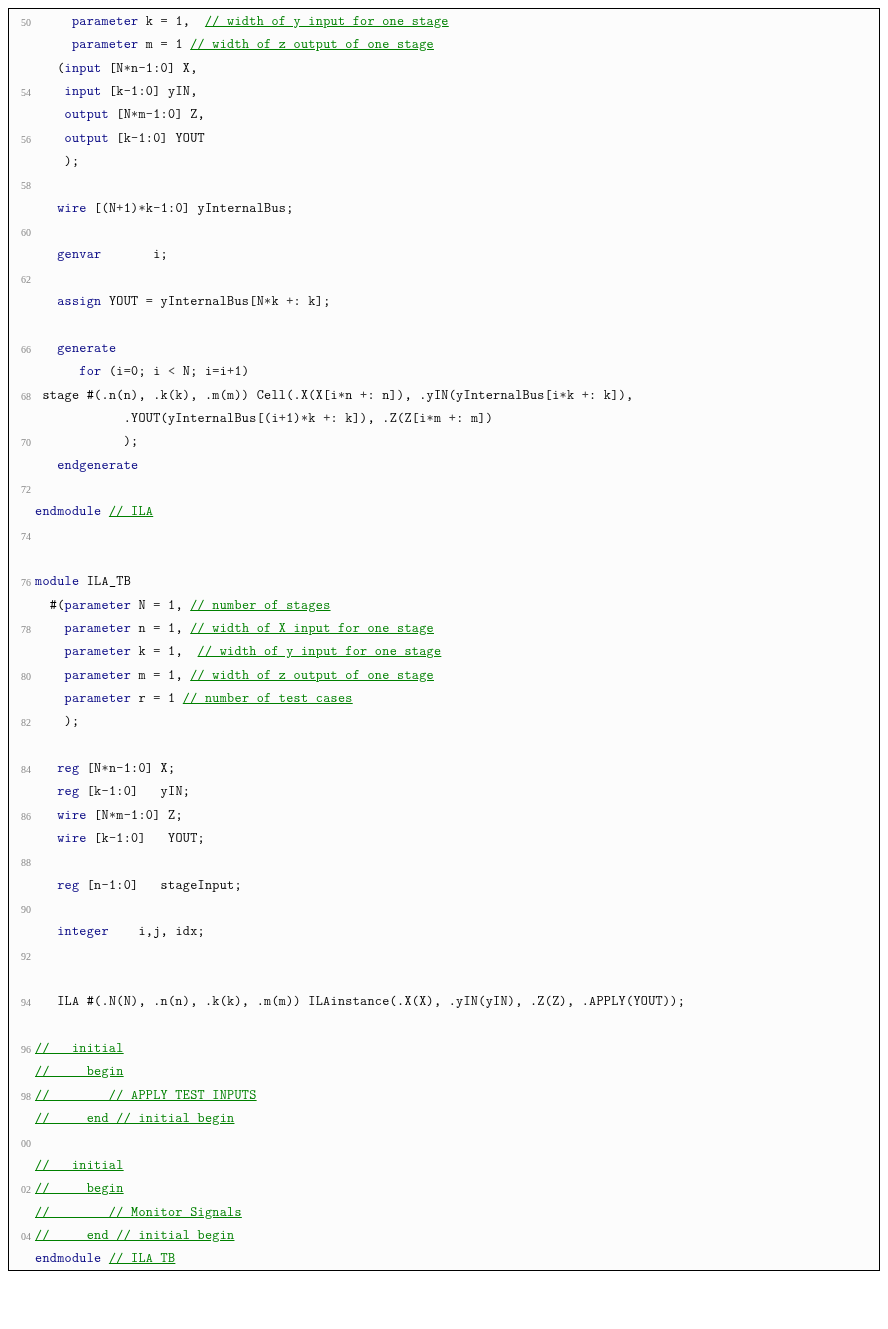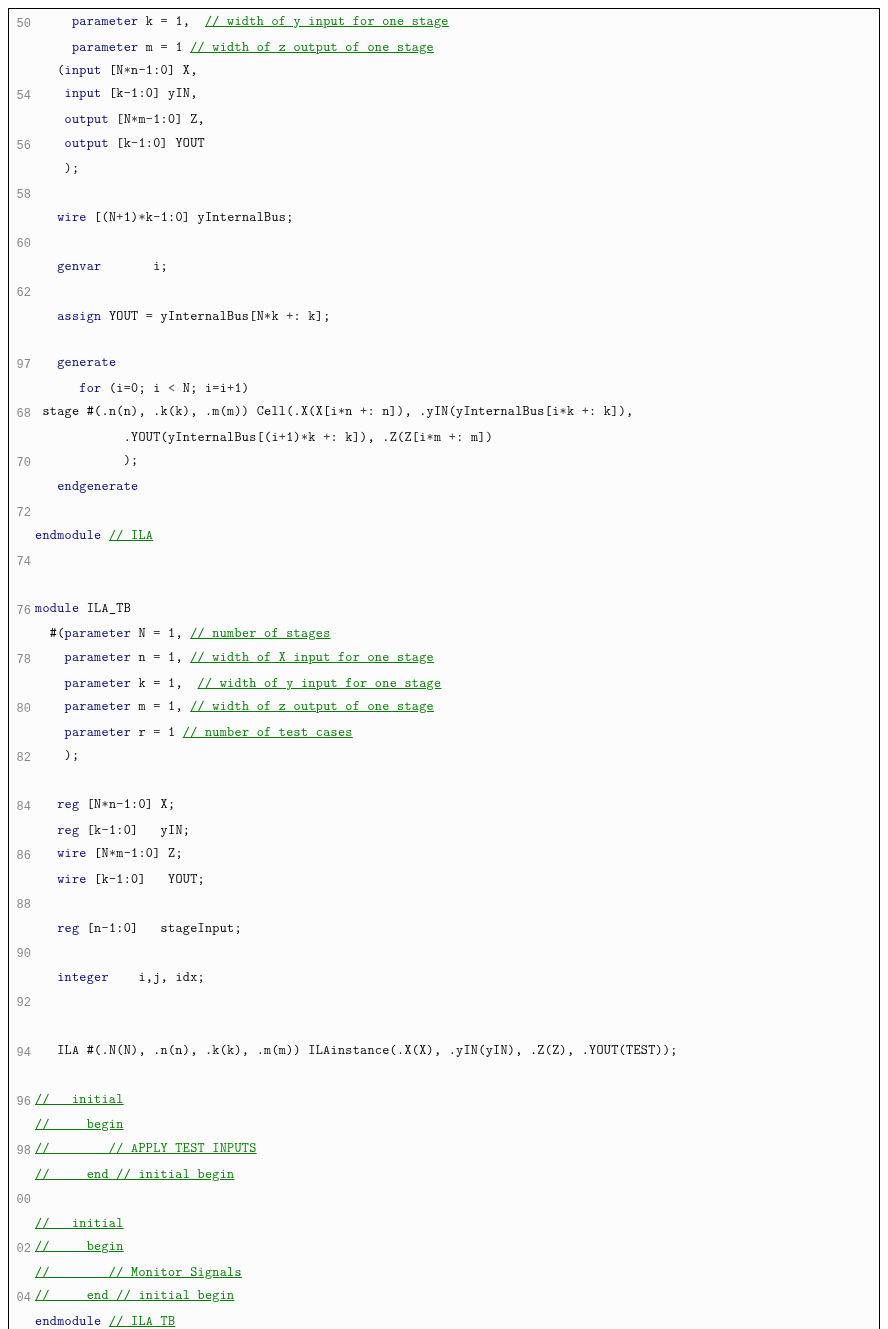"50" .lineno { font-family: Liberation Mono, monospace -> Liberation Serif, serif; font-size: 12px -> 10px }
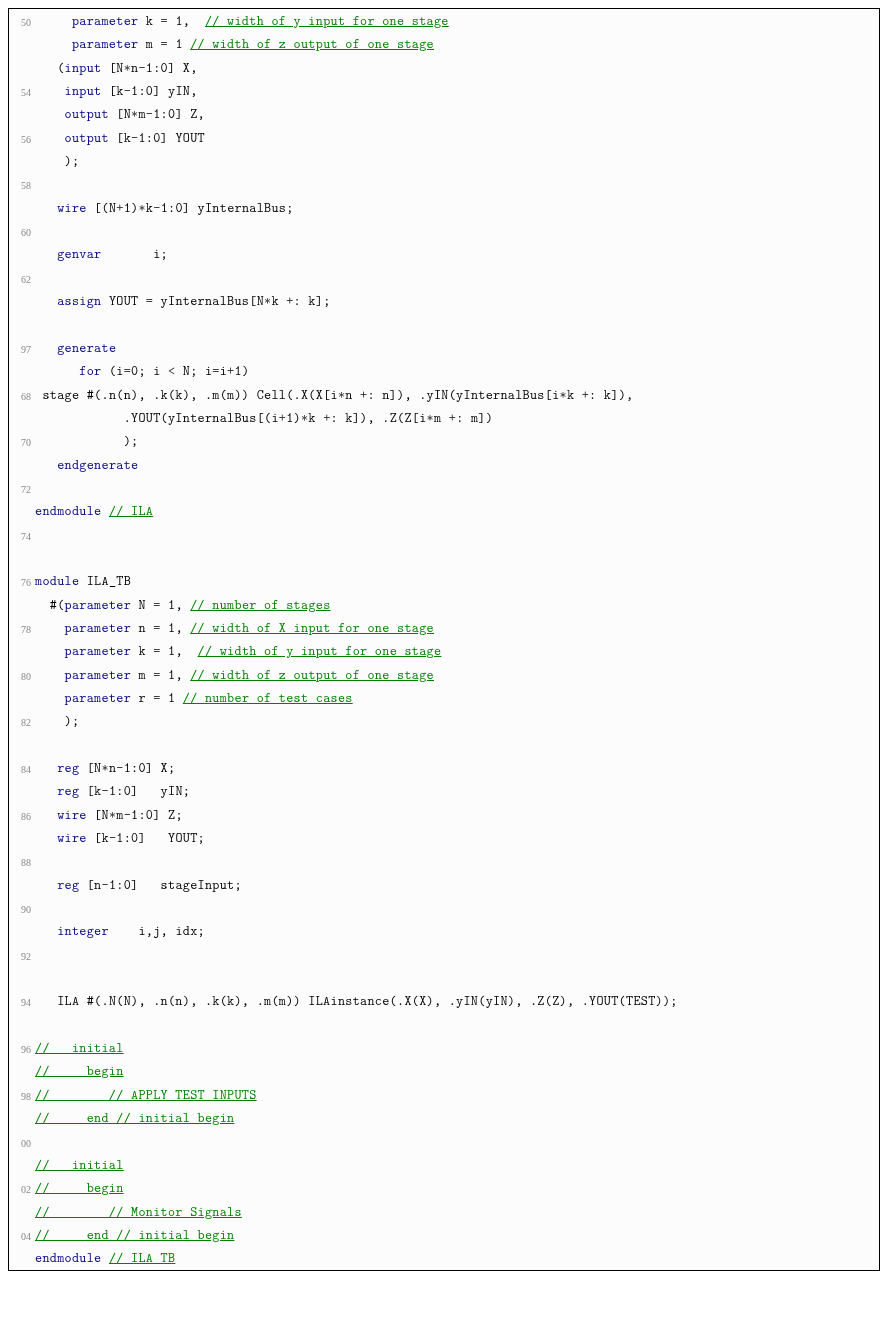"97" div.lineno { text: 97 -> 66 }
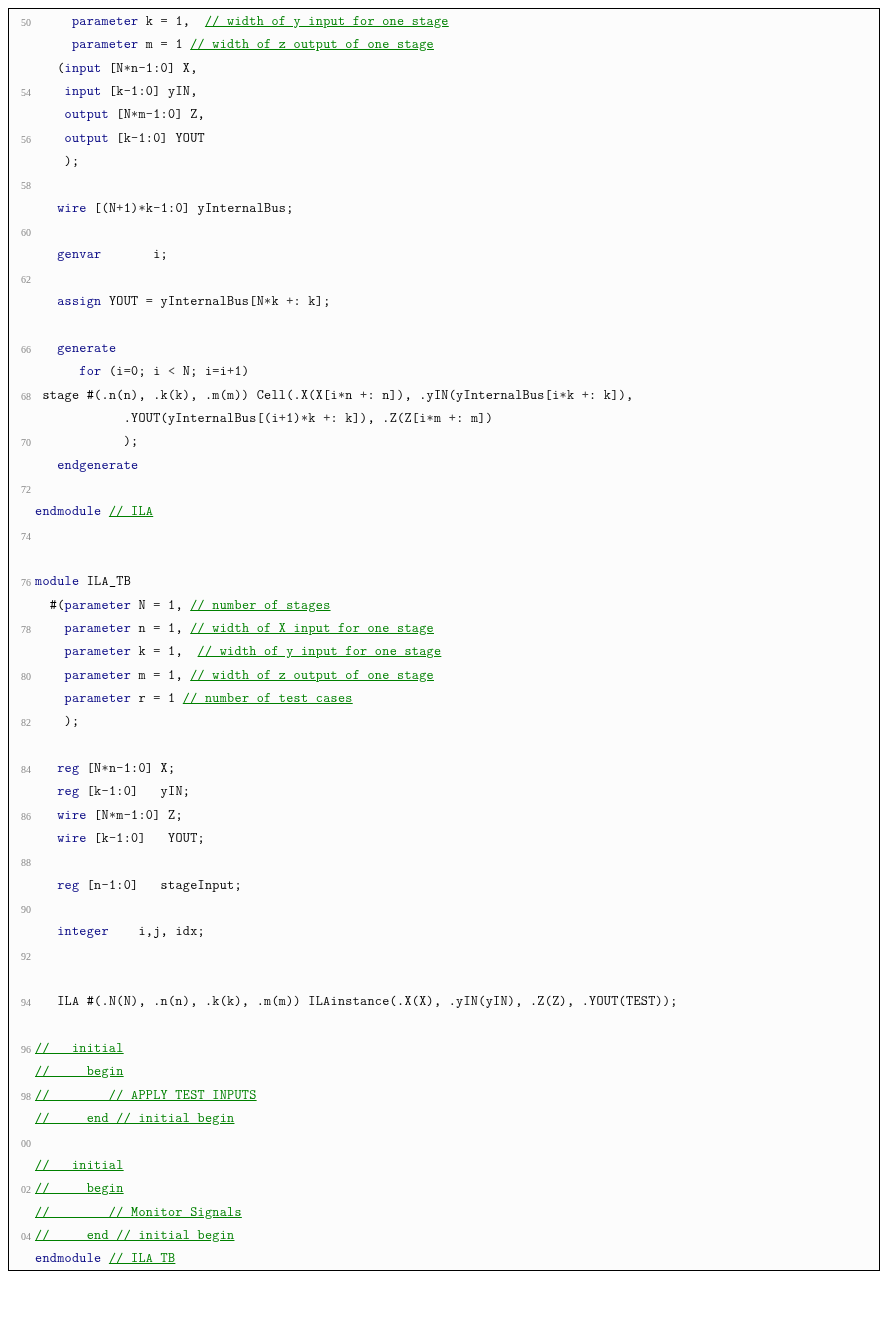"ILA #(.N(N), .n(n), .k(k), .m(m))" span { text: .YOUT(TEST -> .APPLY(YOUT }
